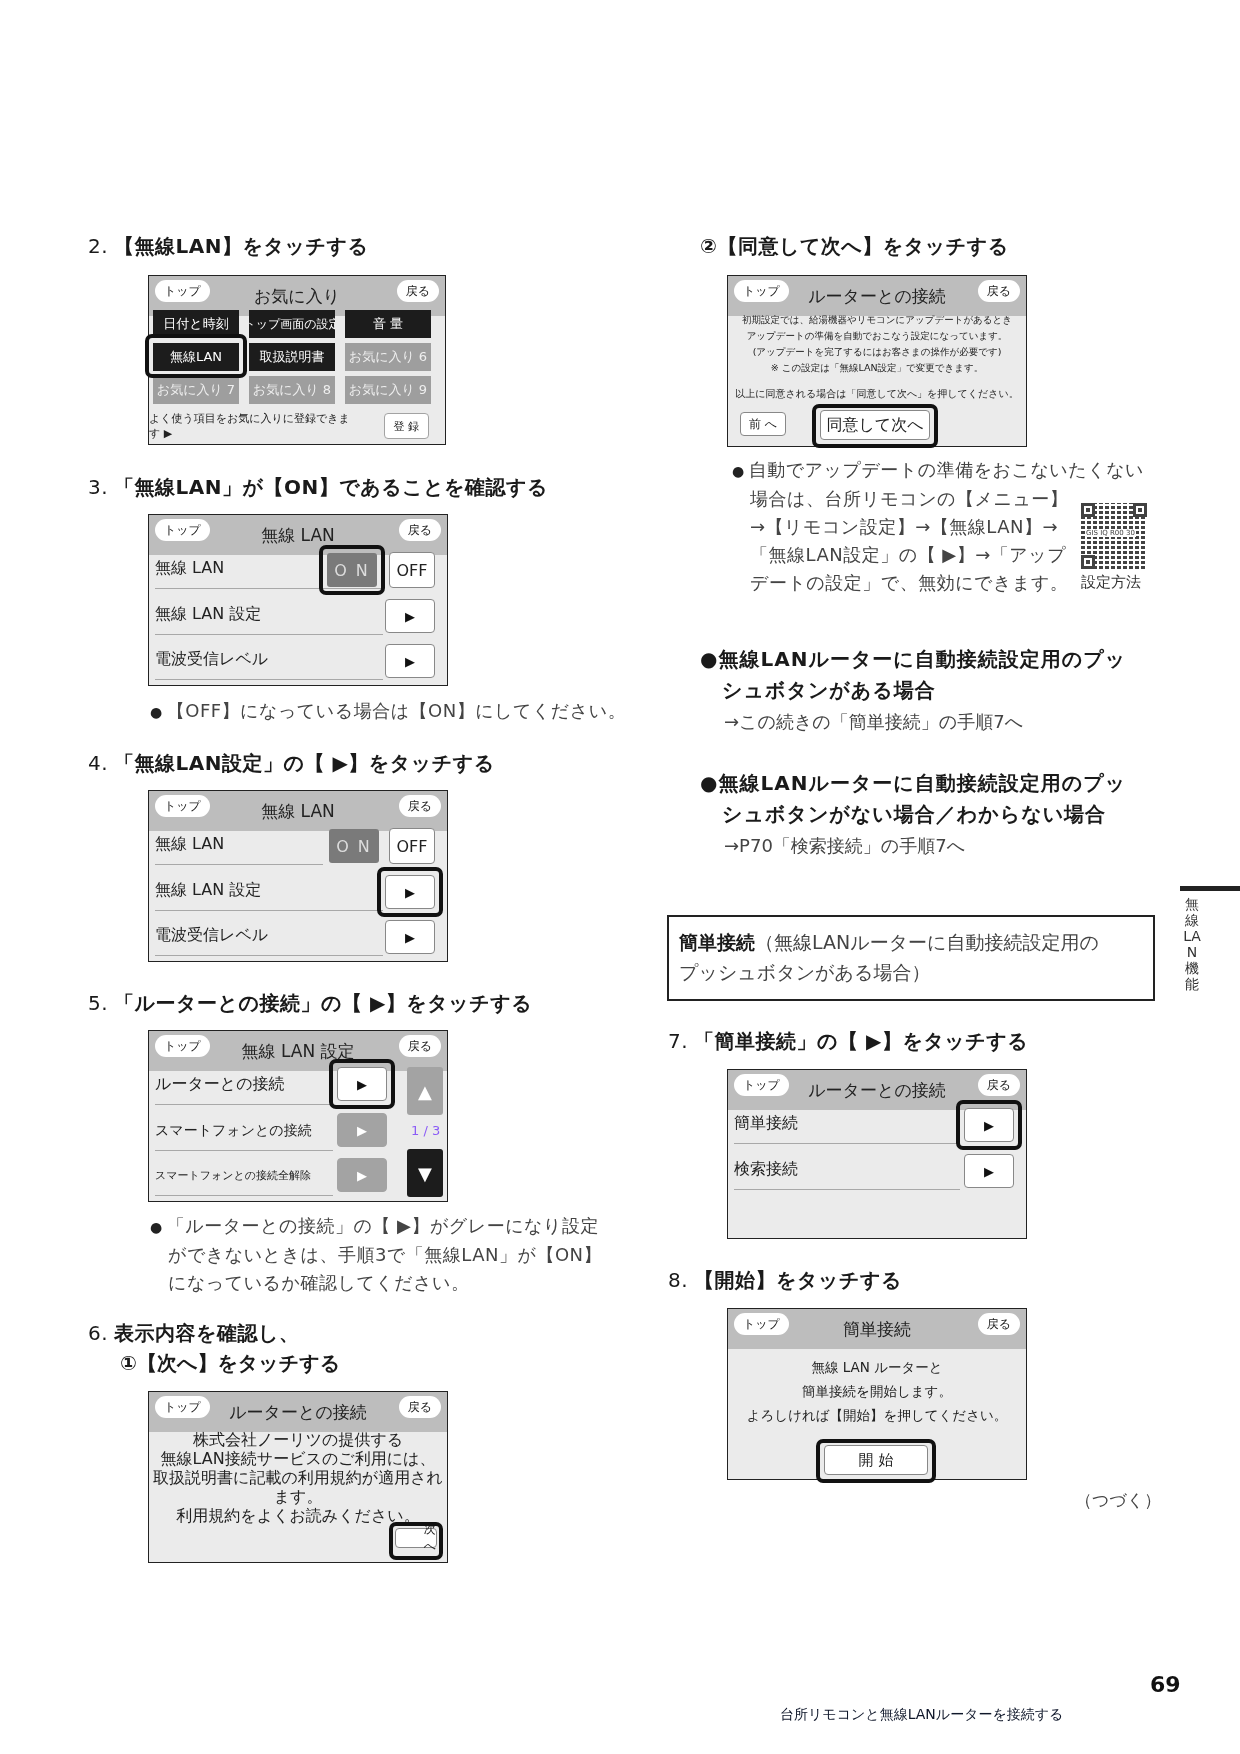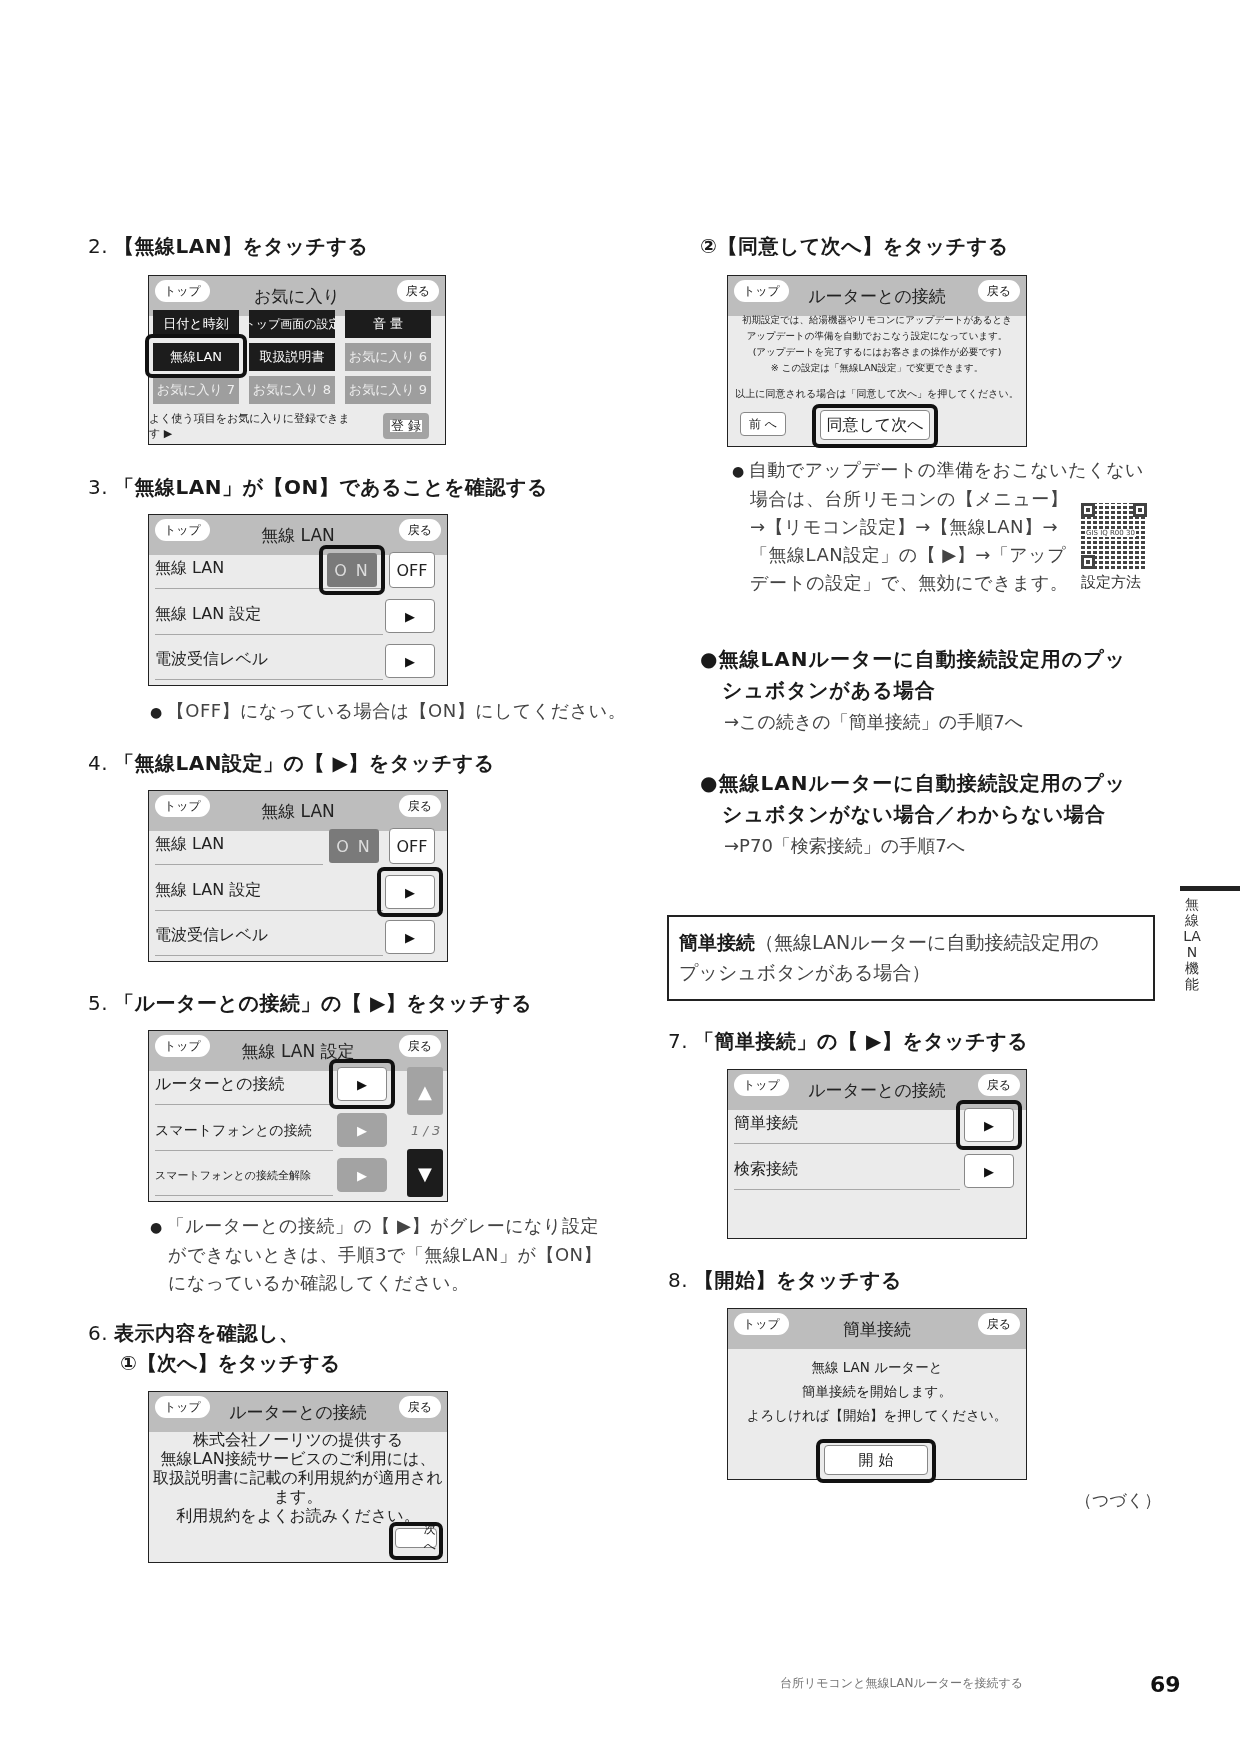"登 録" .reg-btn { border: 7px solid #a3a3a3 -> 1px solid #a3a3a3; font-size: 13px -> 11px }
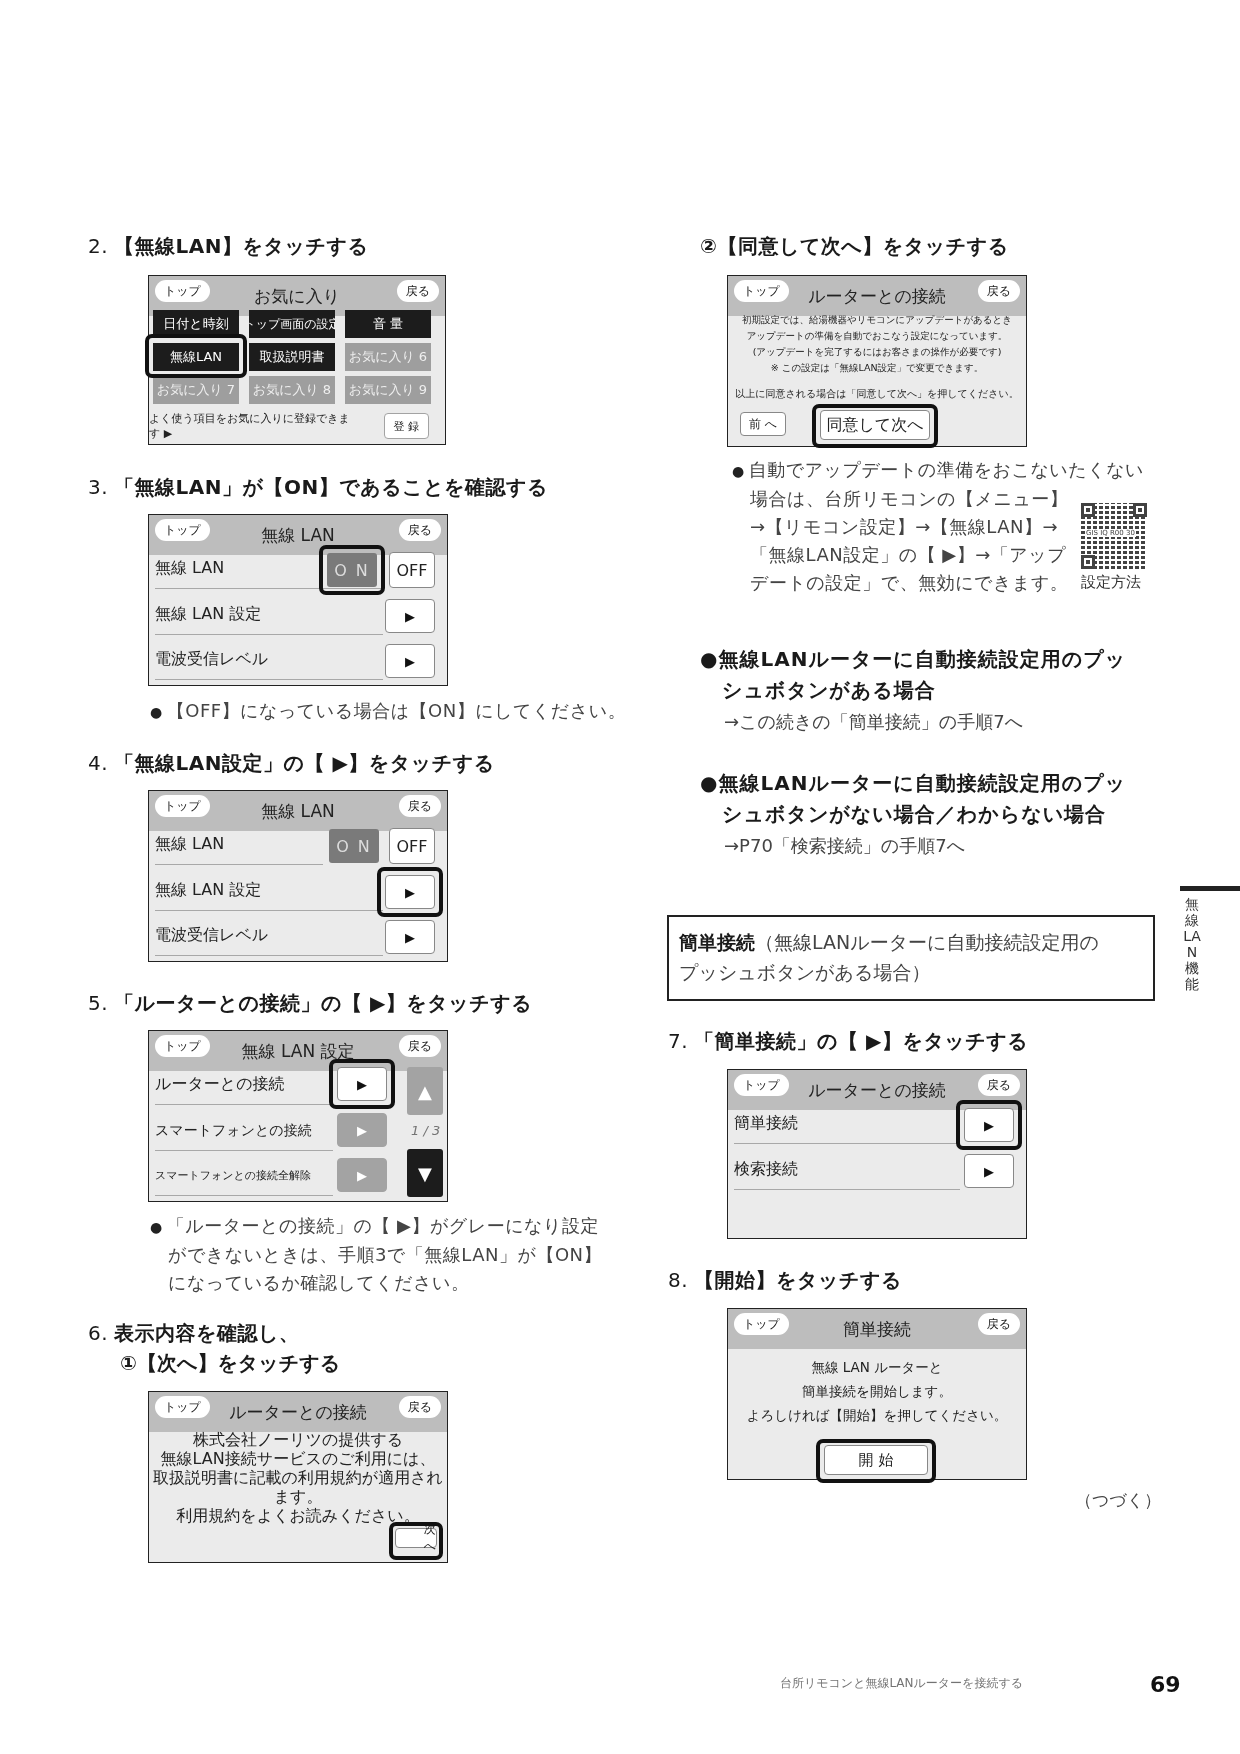"1 / 3" .page-indicator { color: #737373 -> #8b5cf6; font-style: italic -> none }
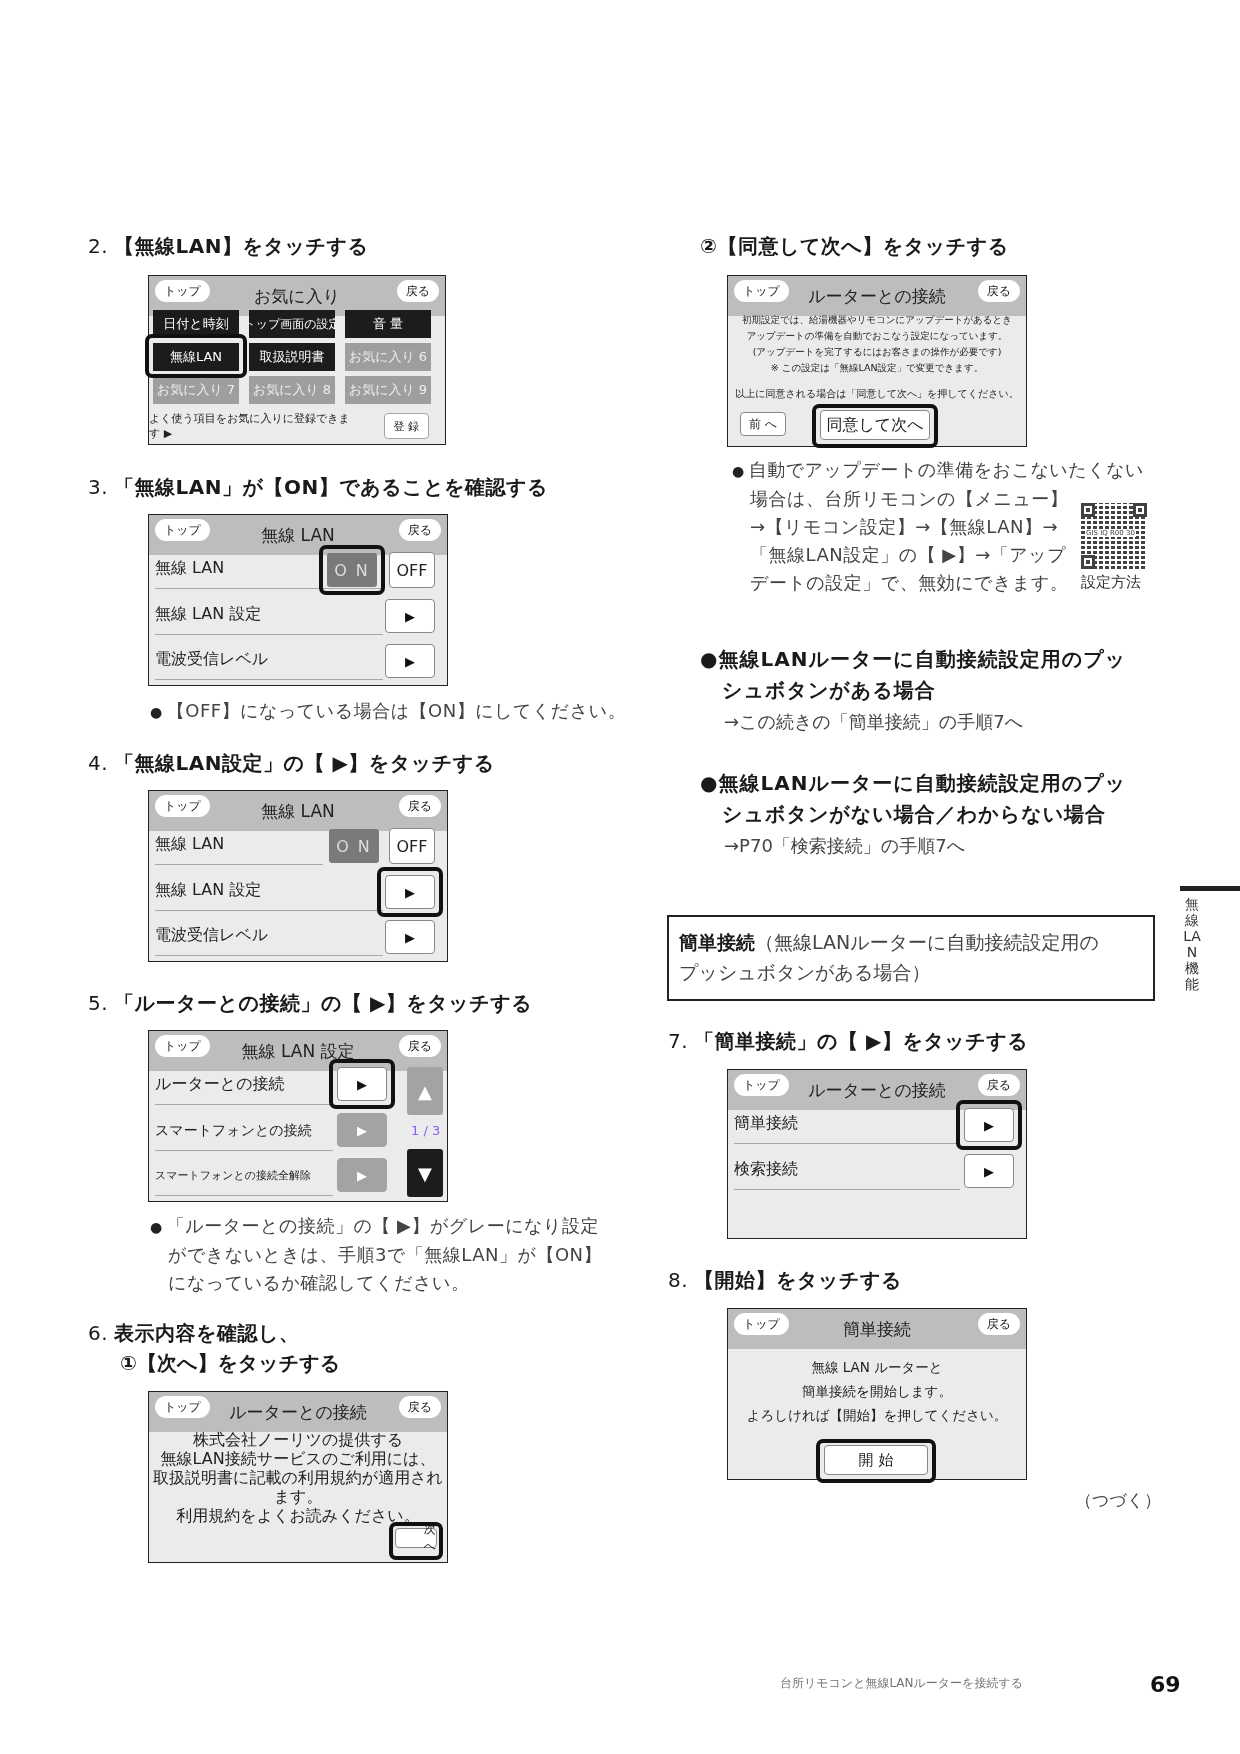"台所リモコンと無線LANルーターを接続する" .footer-title { color: #737373 -> #0f172a; font-size: 12px -> 14px; margin-top: none -> 31px }
